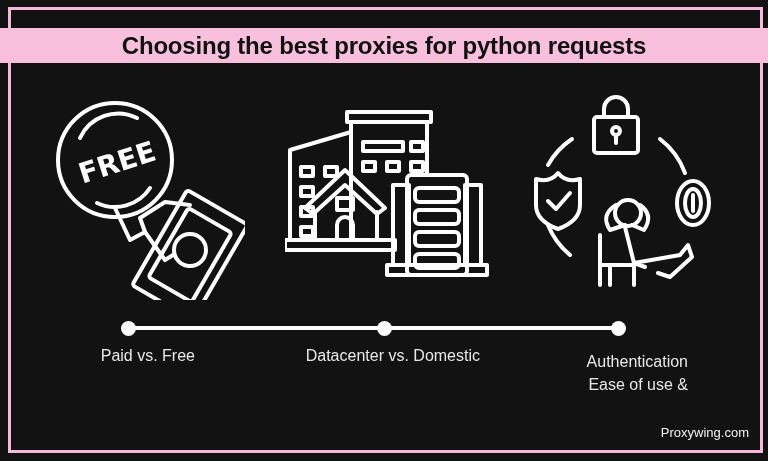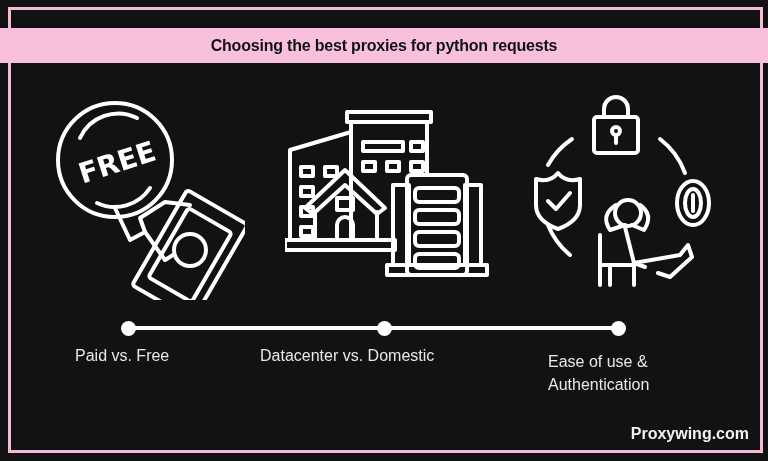"Choosing the best proxies for" .banner-title { font-size: 16px -> 24px }
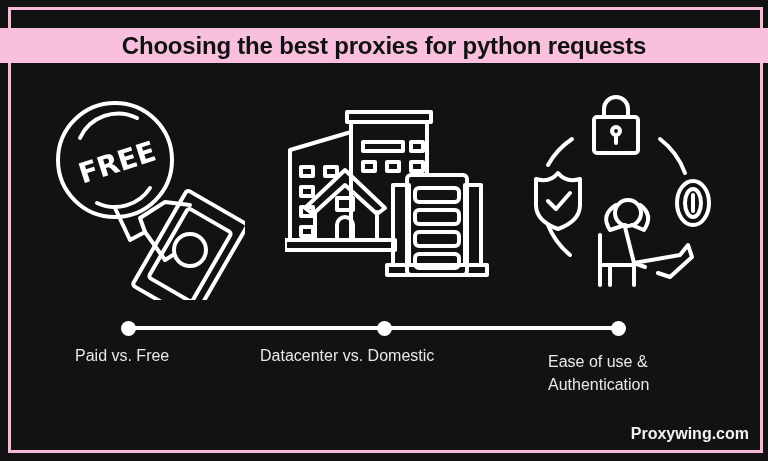"Paid vs. Free" .label { text-align: left -> right }
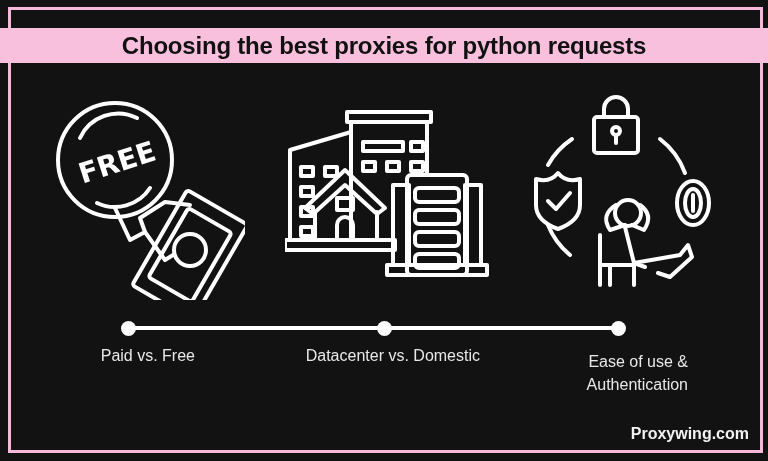"Ease of use &" div { order: before "Authentication" -> after "Authentication" }
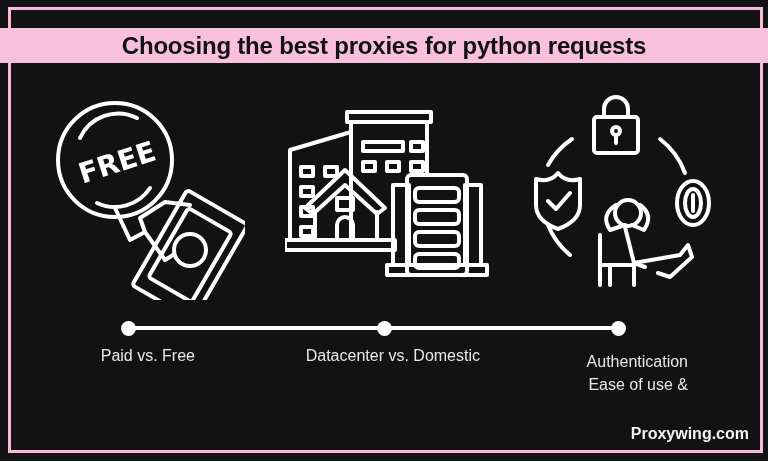"Proxywing.com" .brand { font-size: 16px -> 13px; font-weight: bold -> normal }
